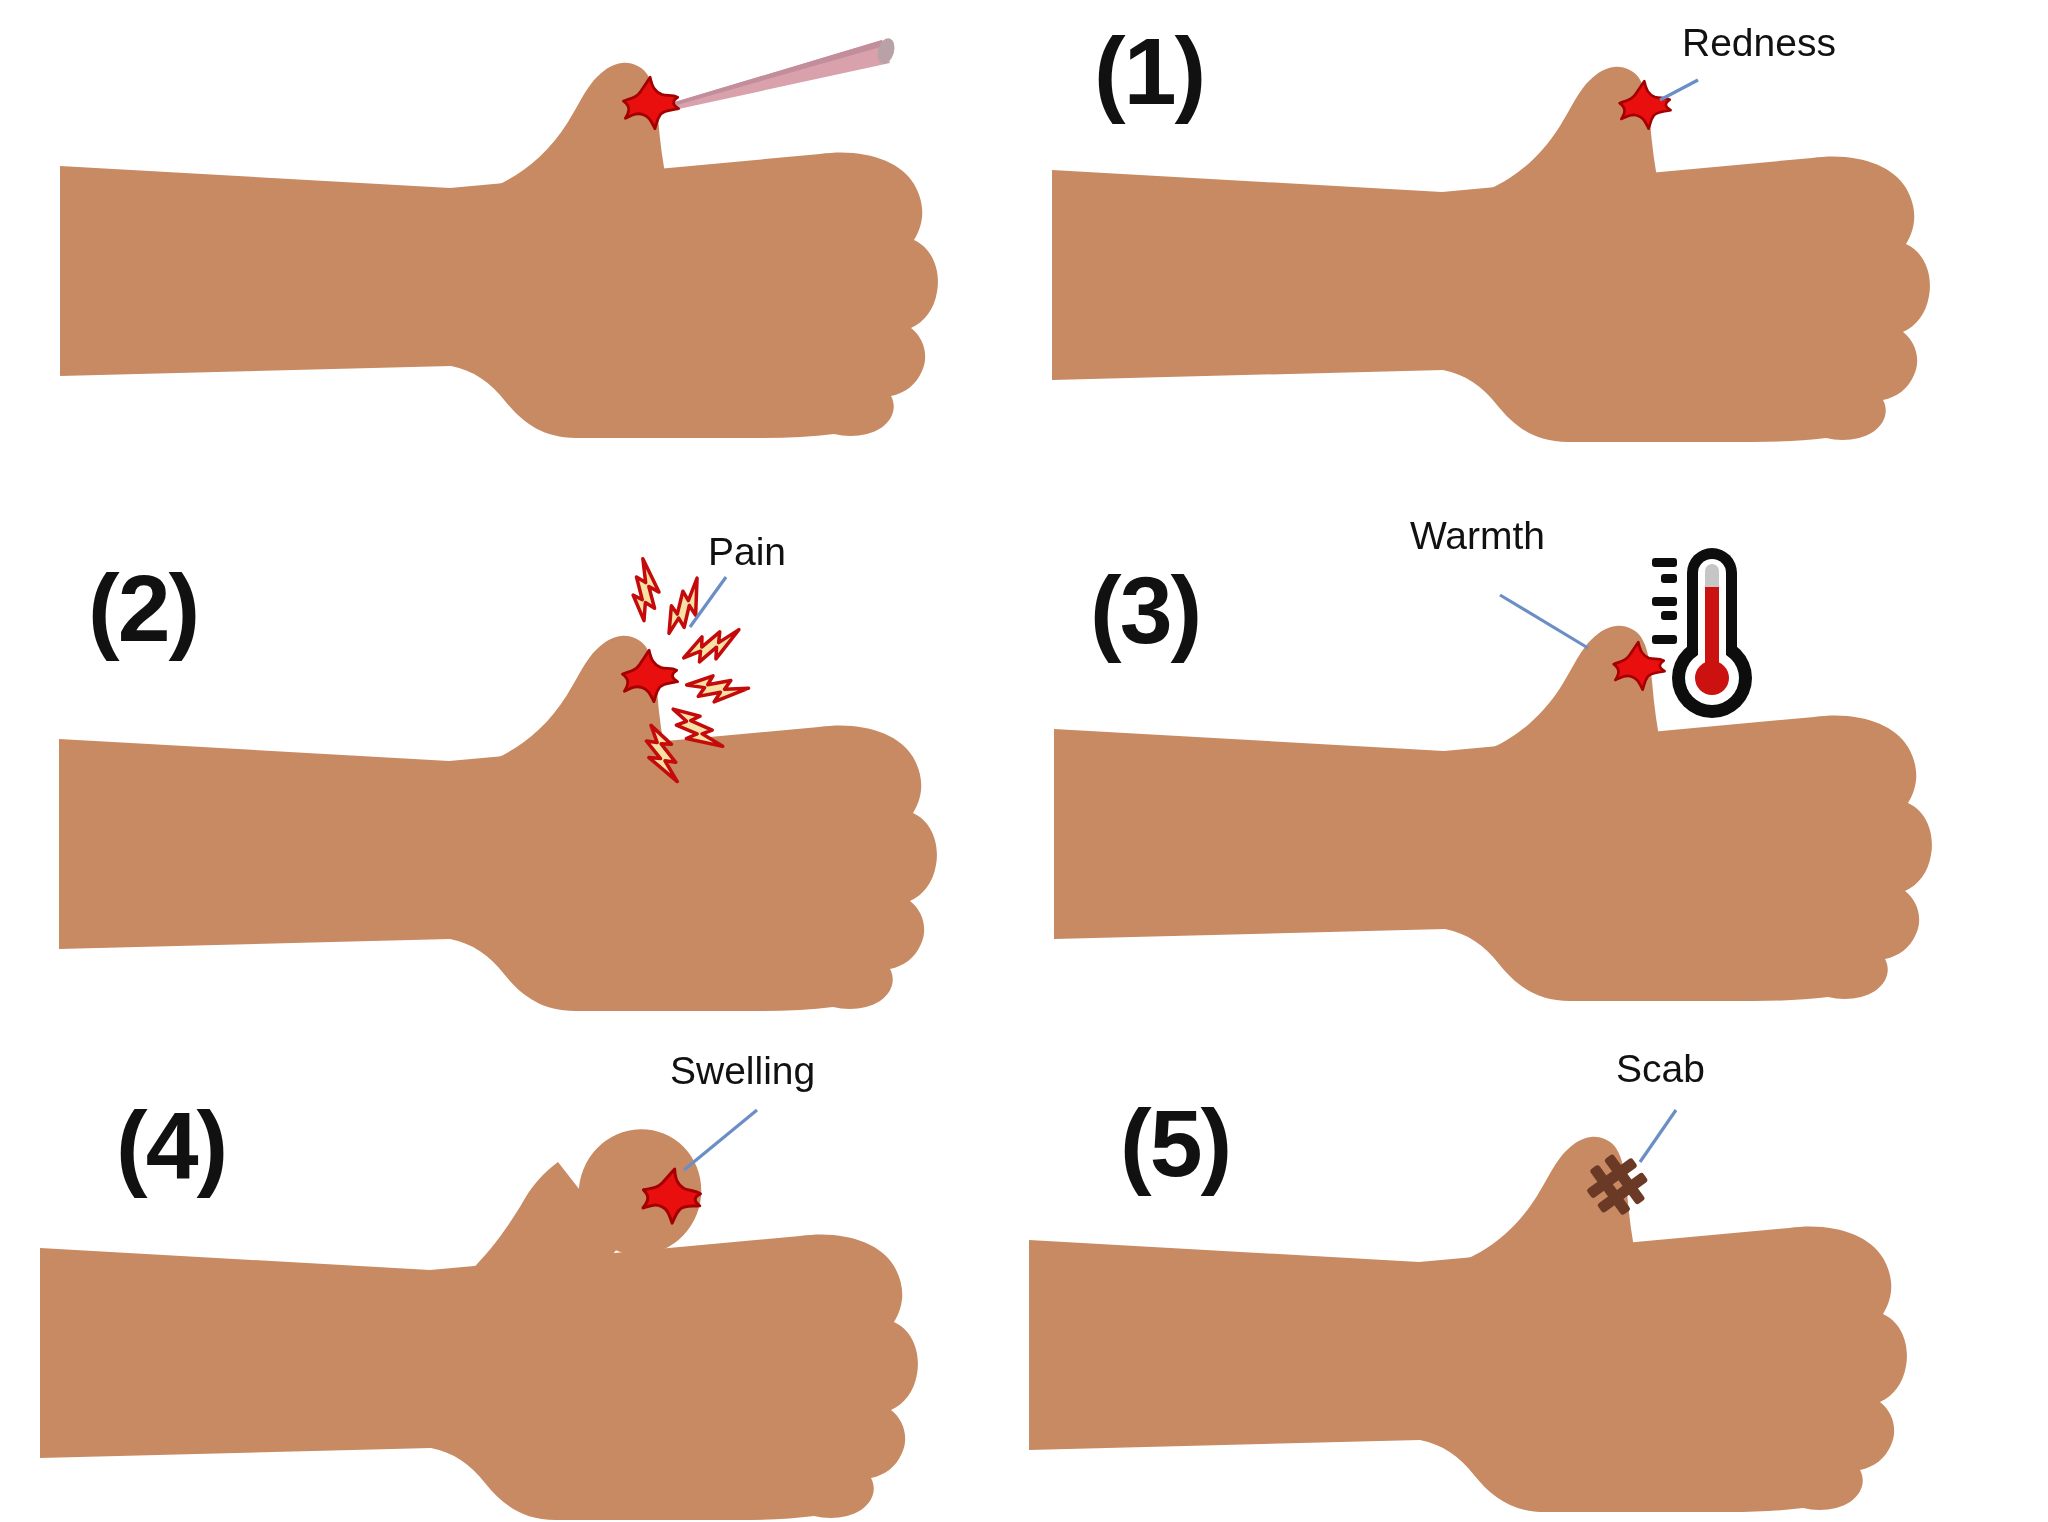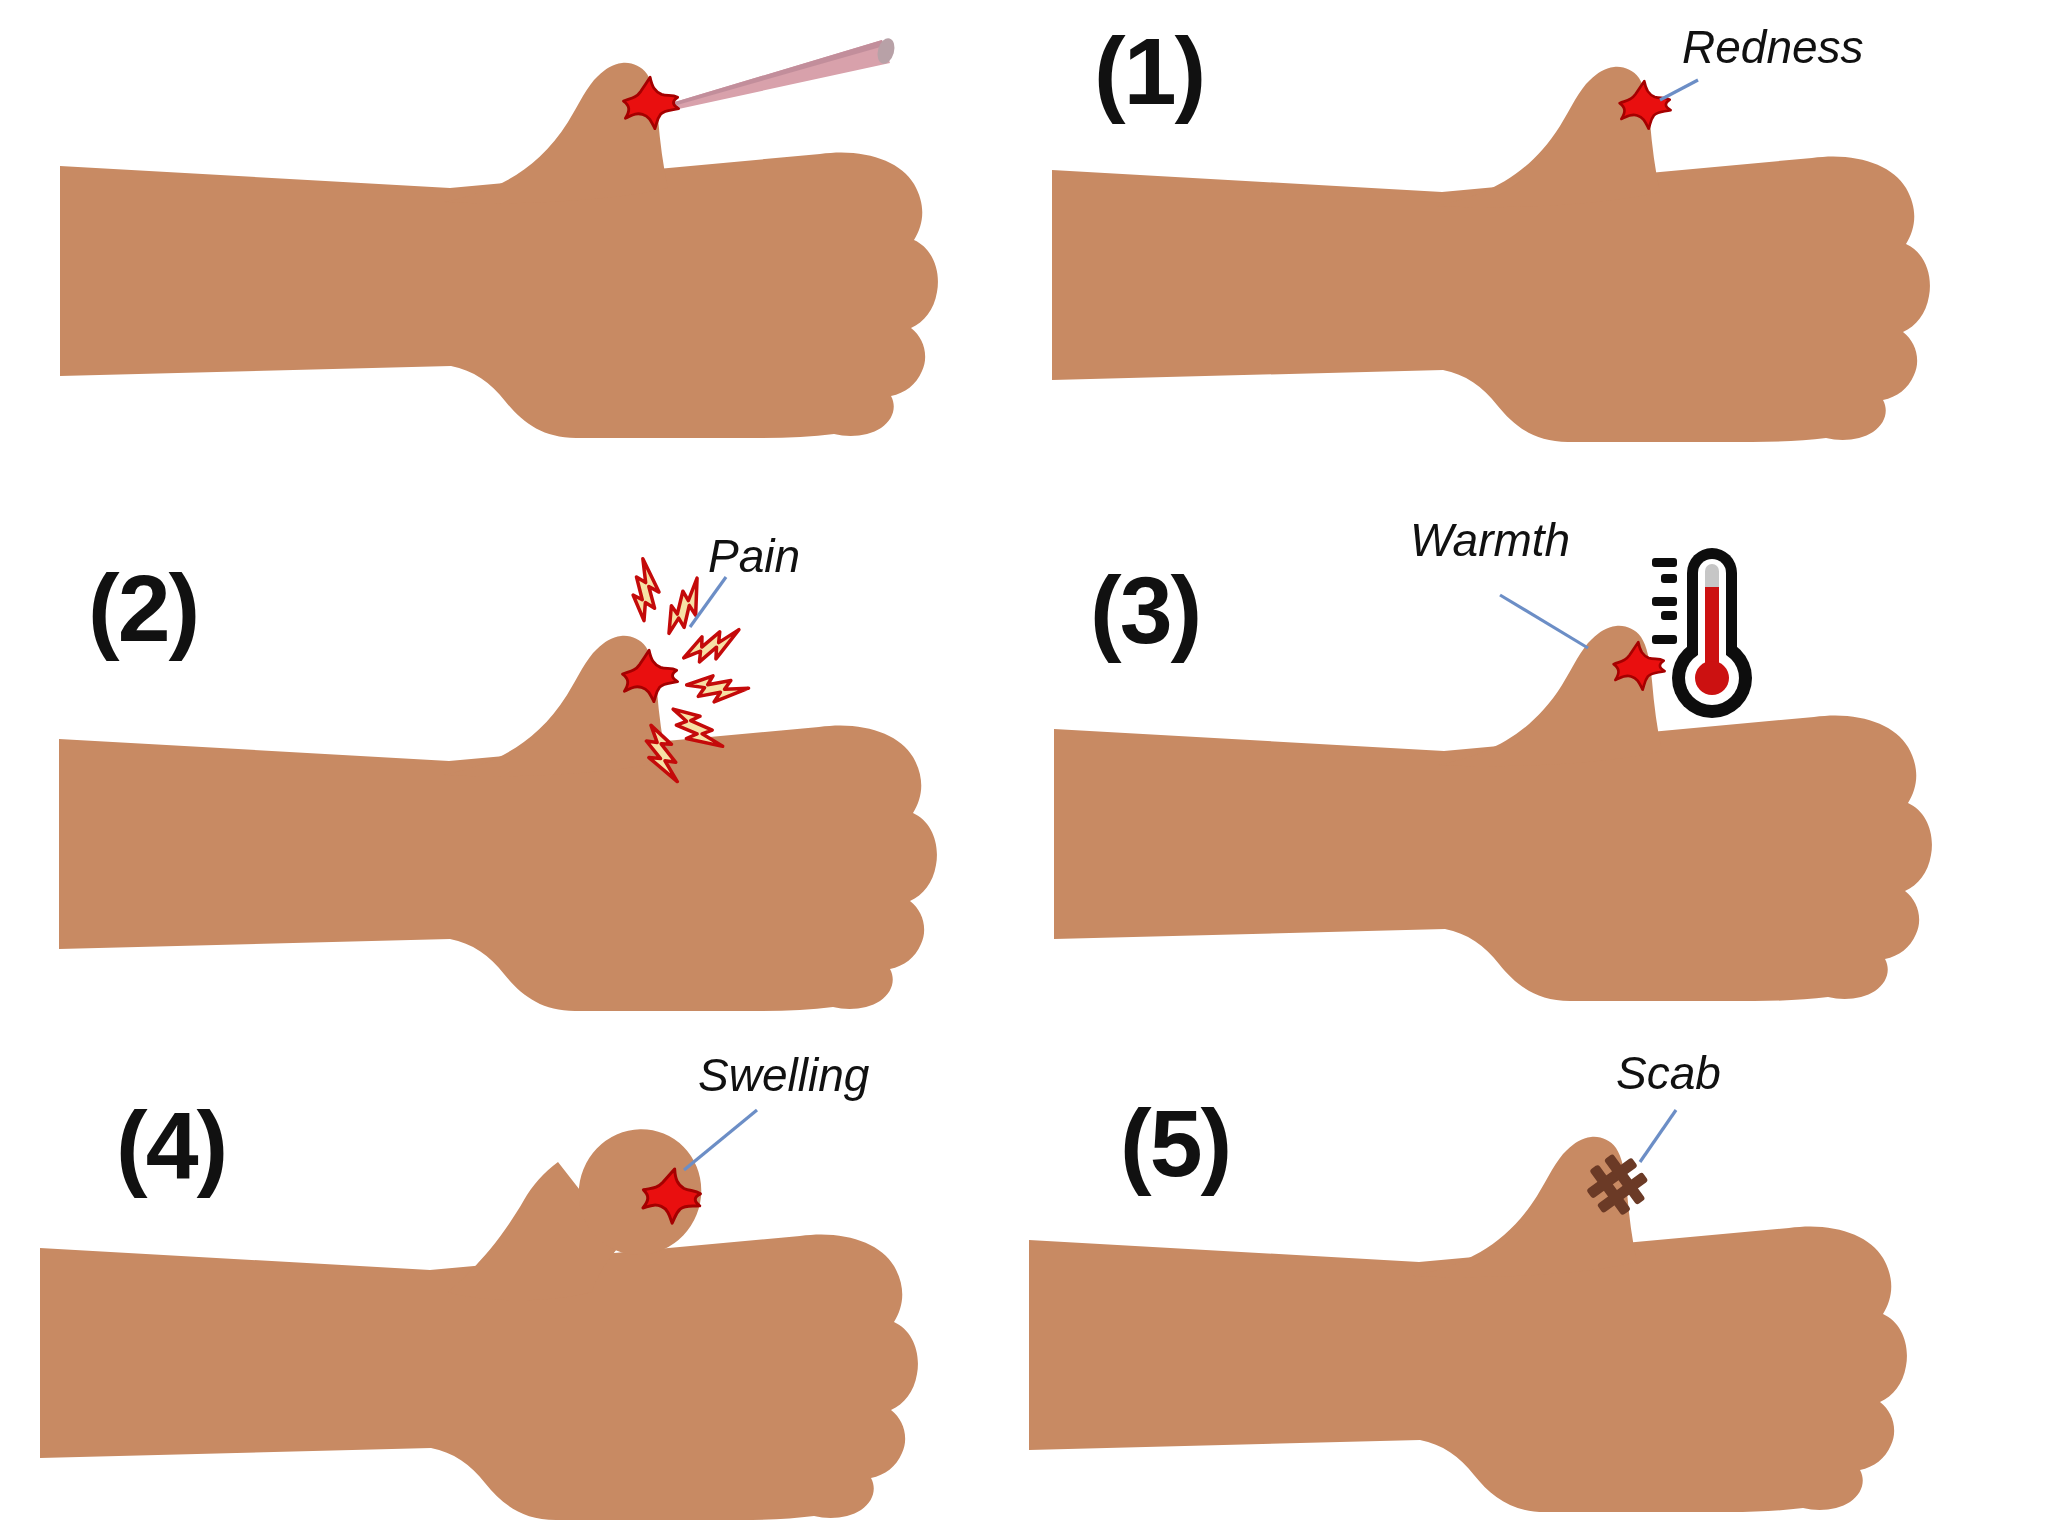"Redness" .ann { font-size: 46px -> 39px; font-style: italic -> none }
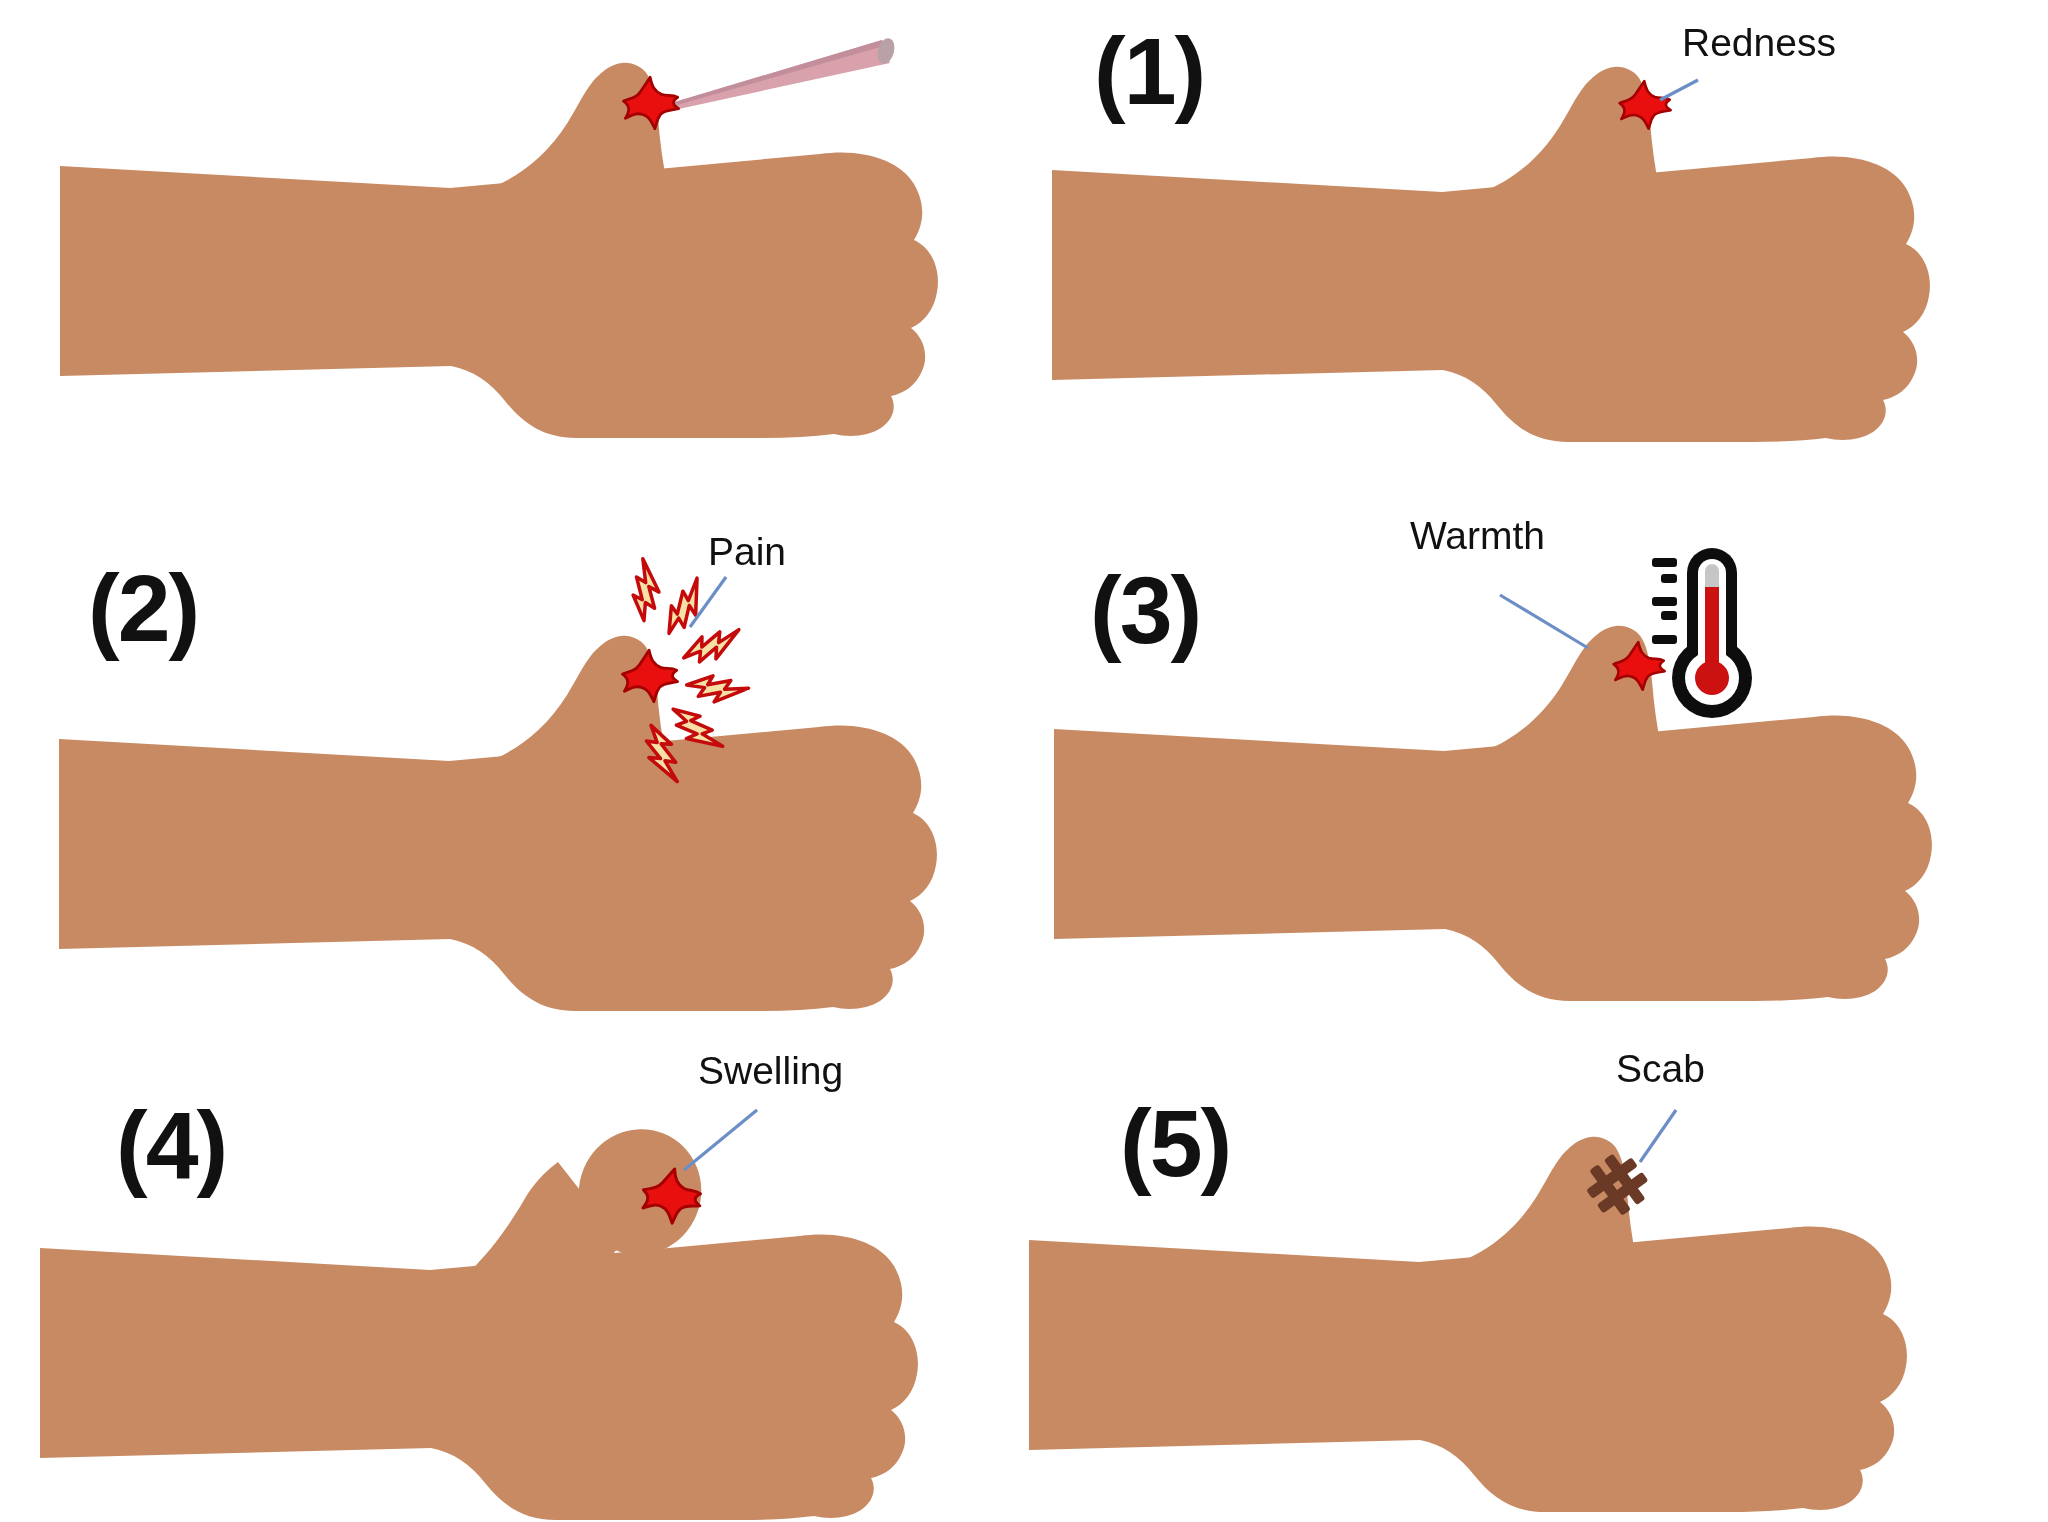"Swelling" .p4 .ann { left: 698px -> 670px }
